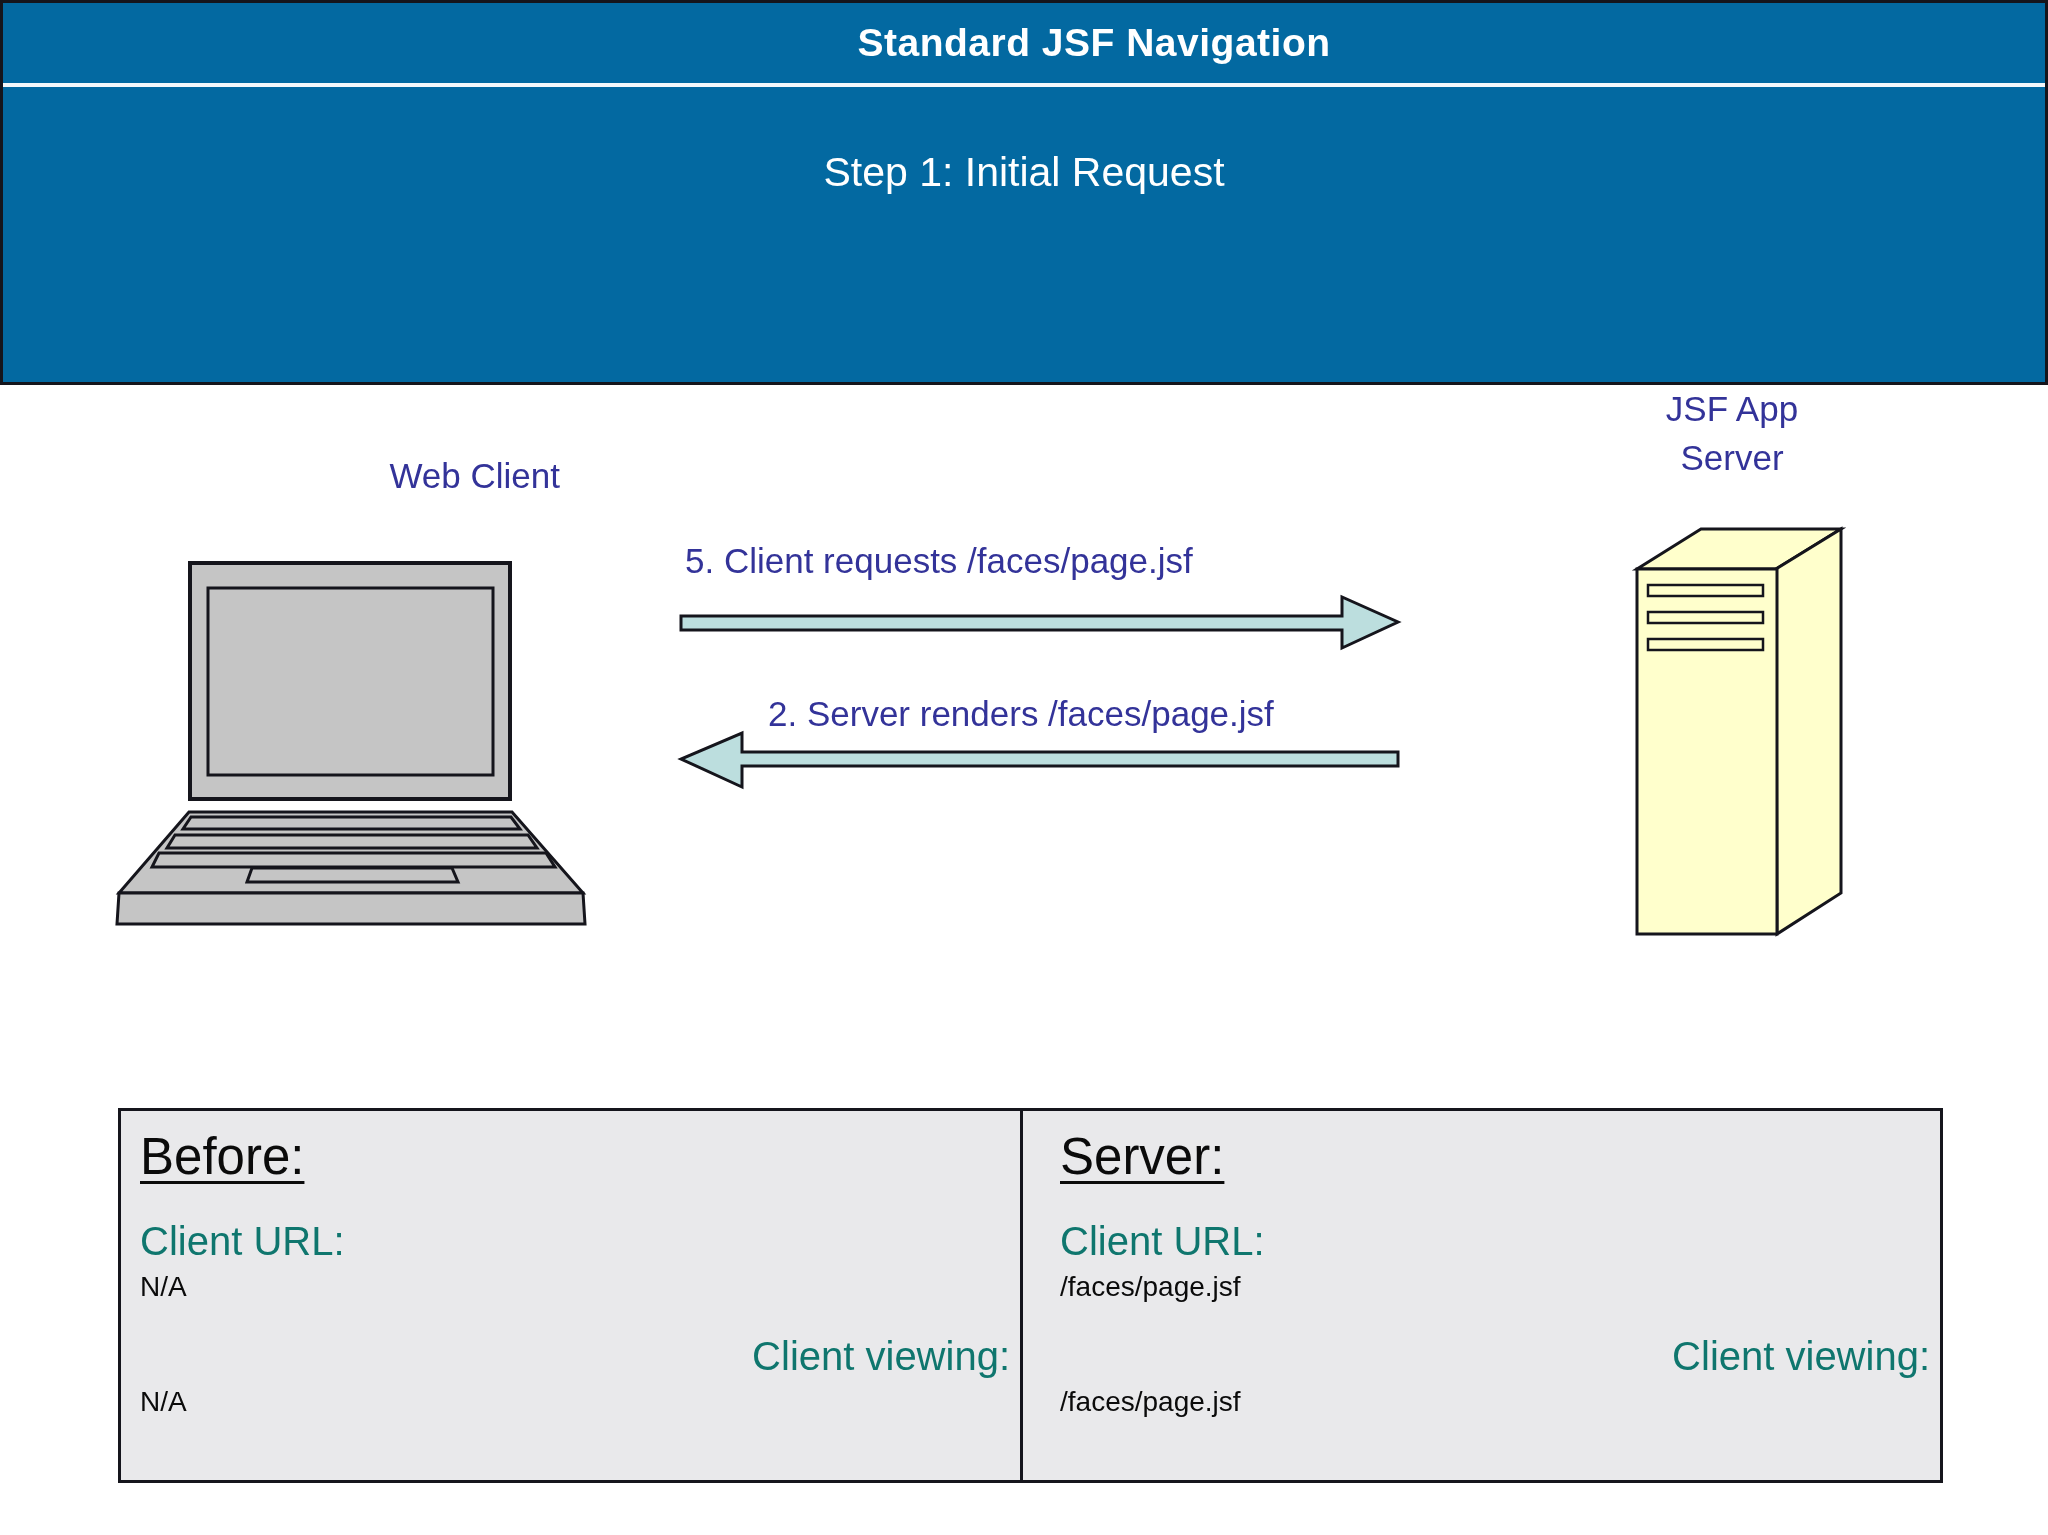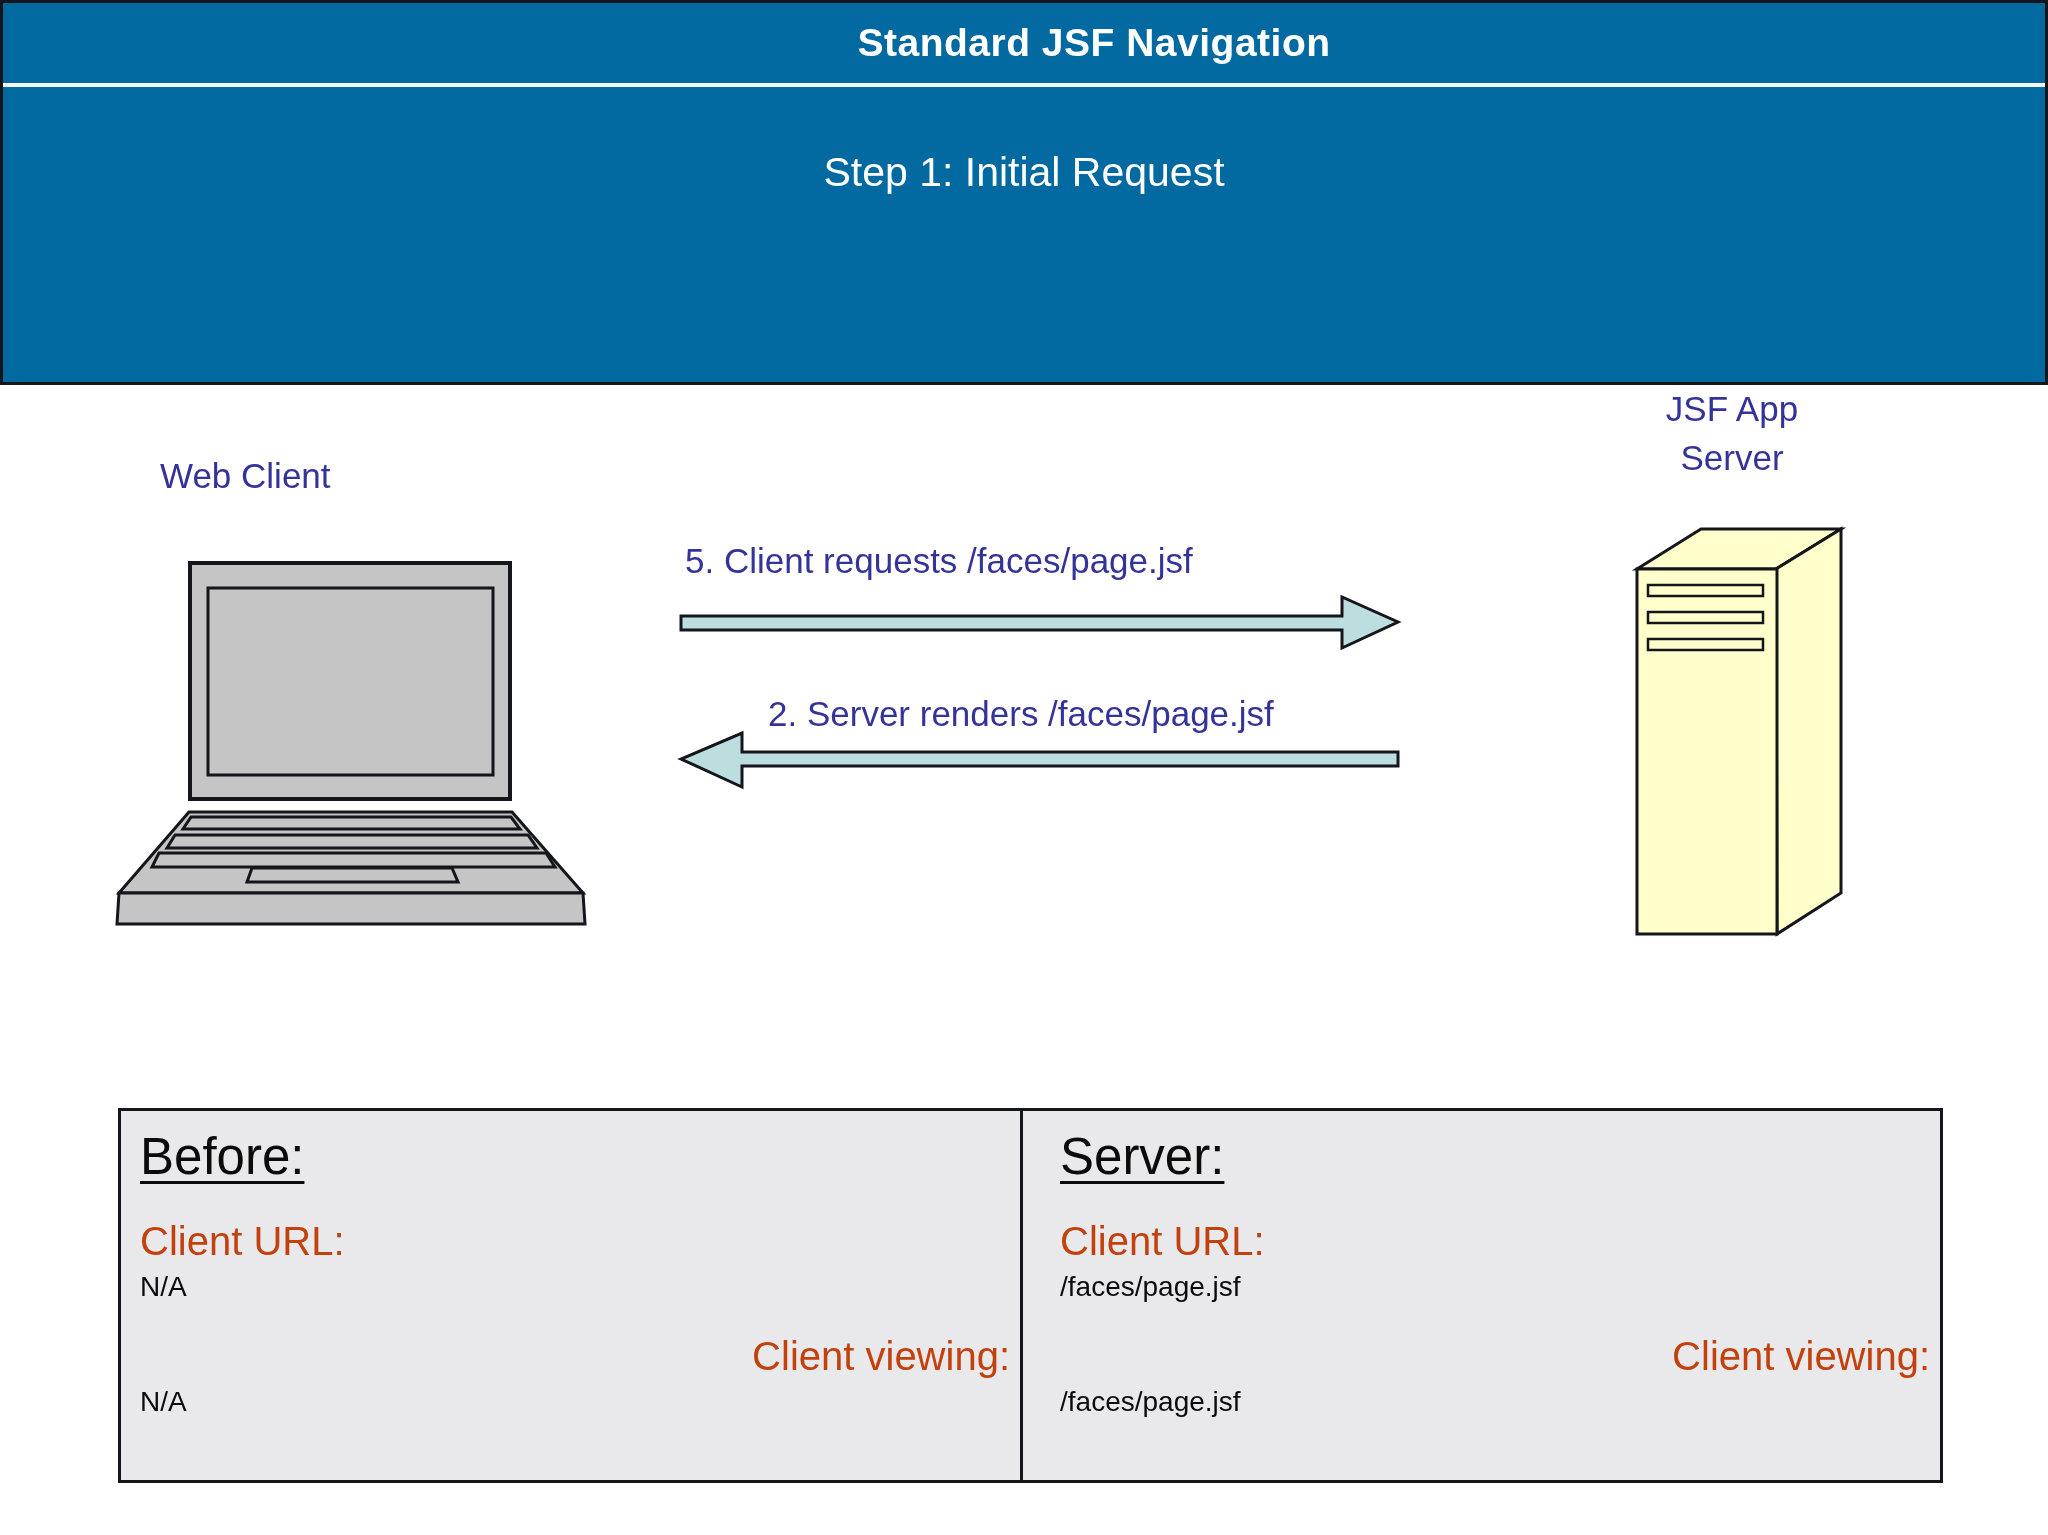"Web Client" .web-client-label { text-align: left -> right }
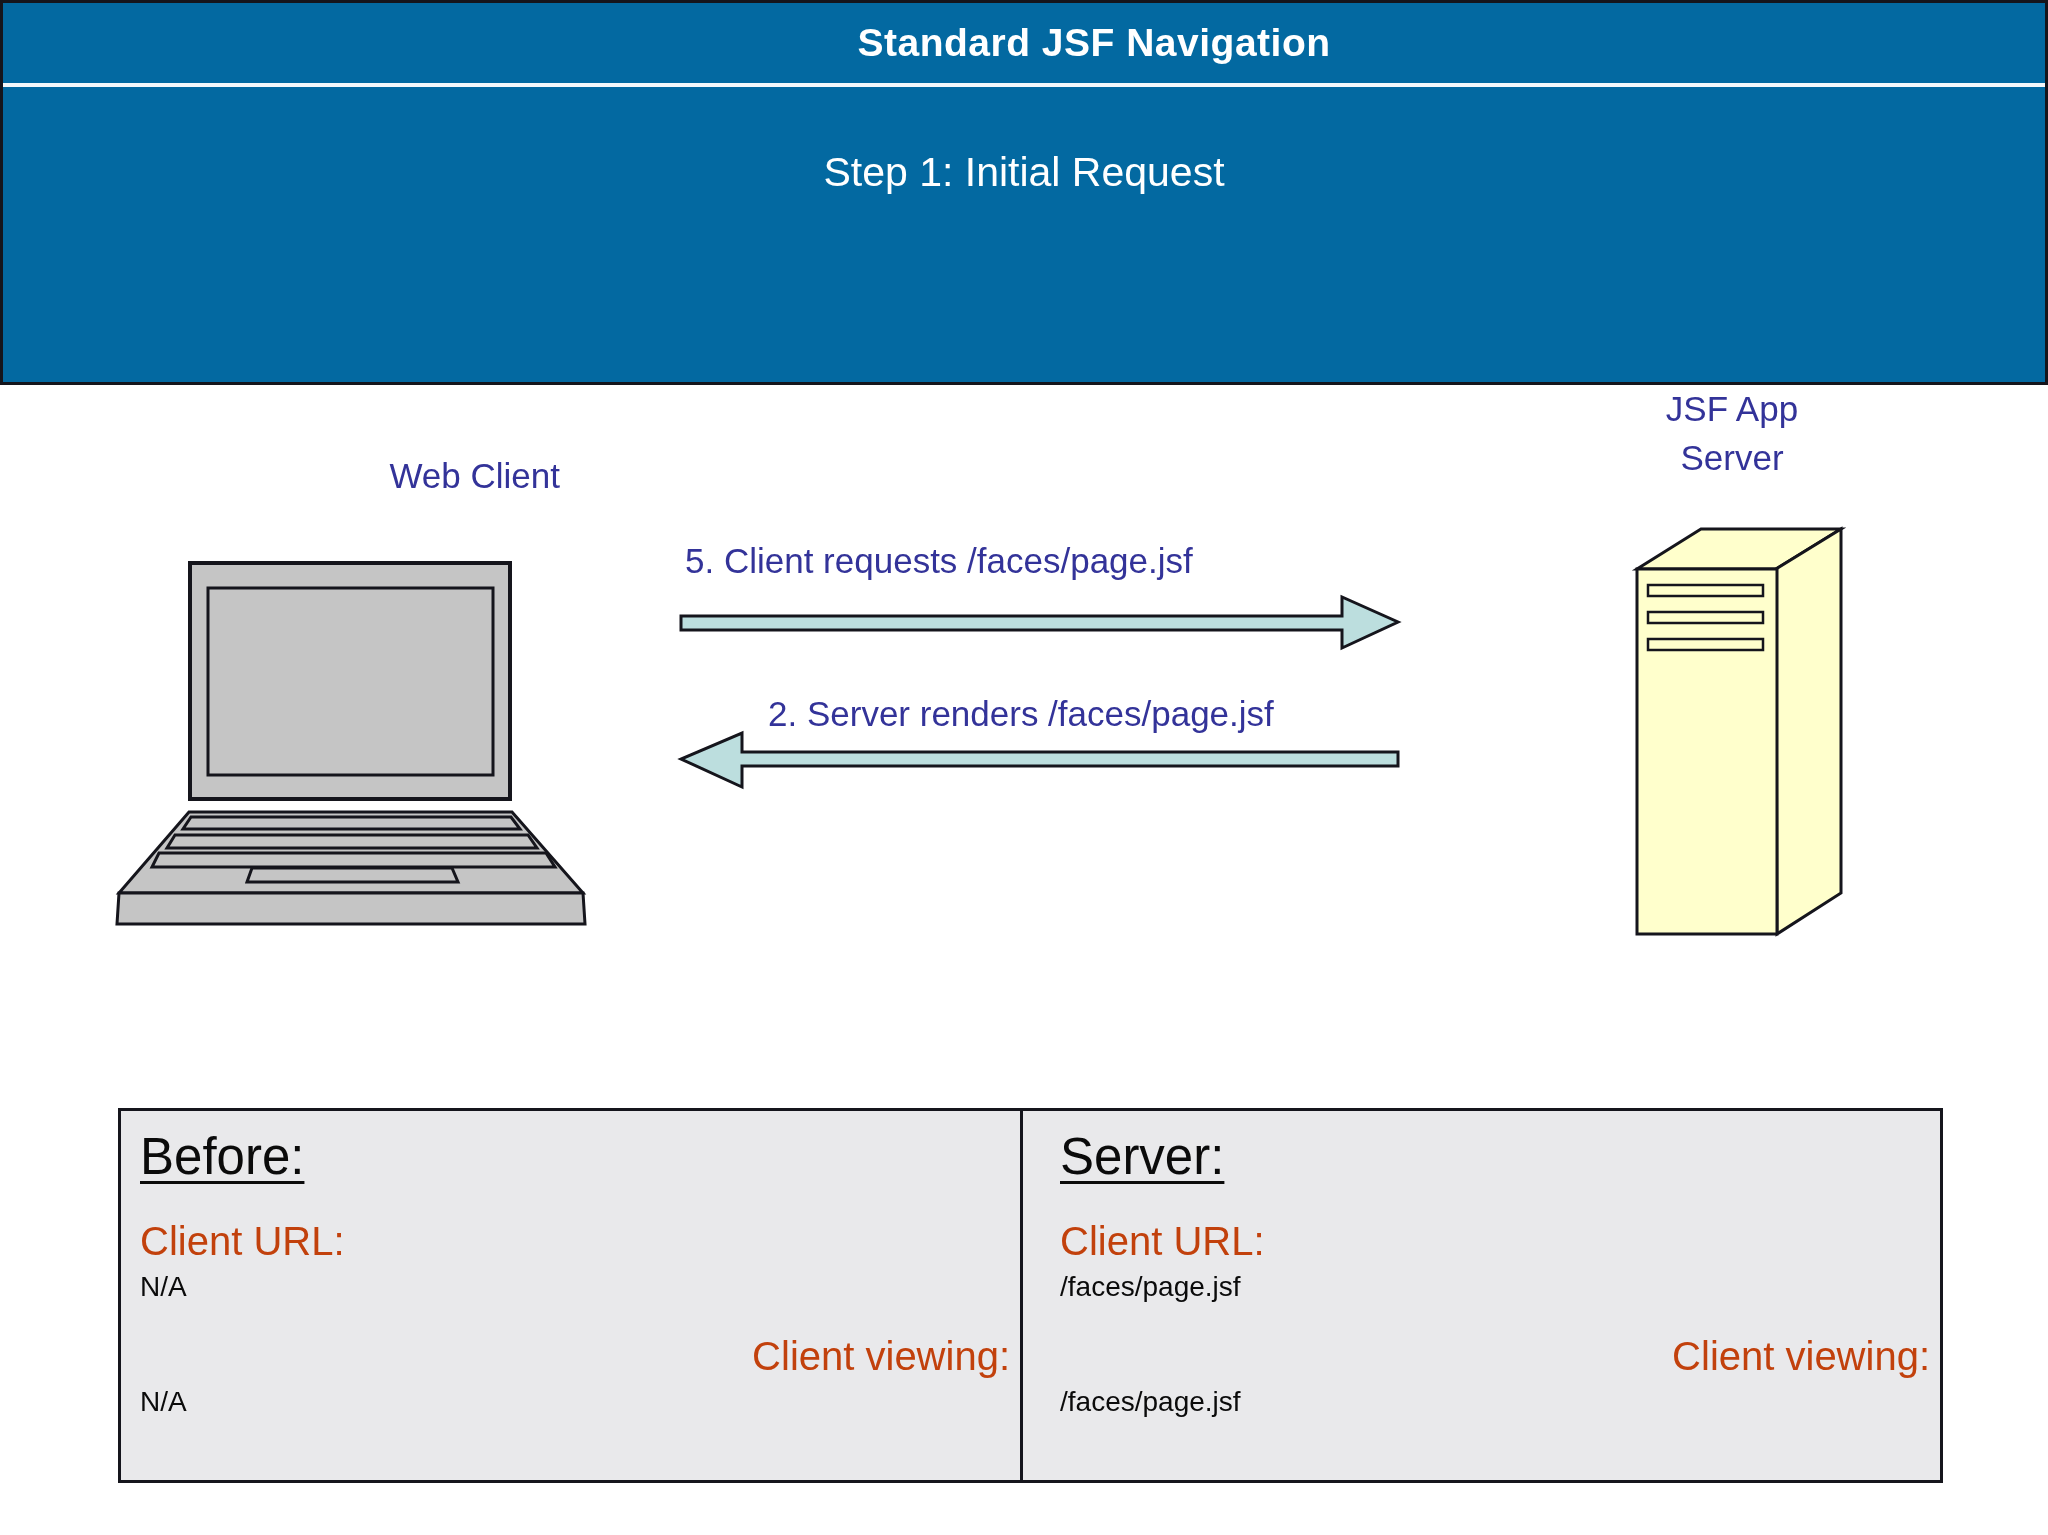"Client URL:" .cell-label { color: #c2410c -> #0f766e }
